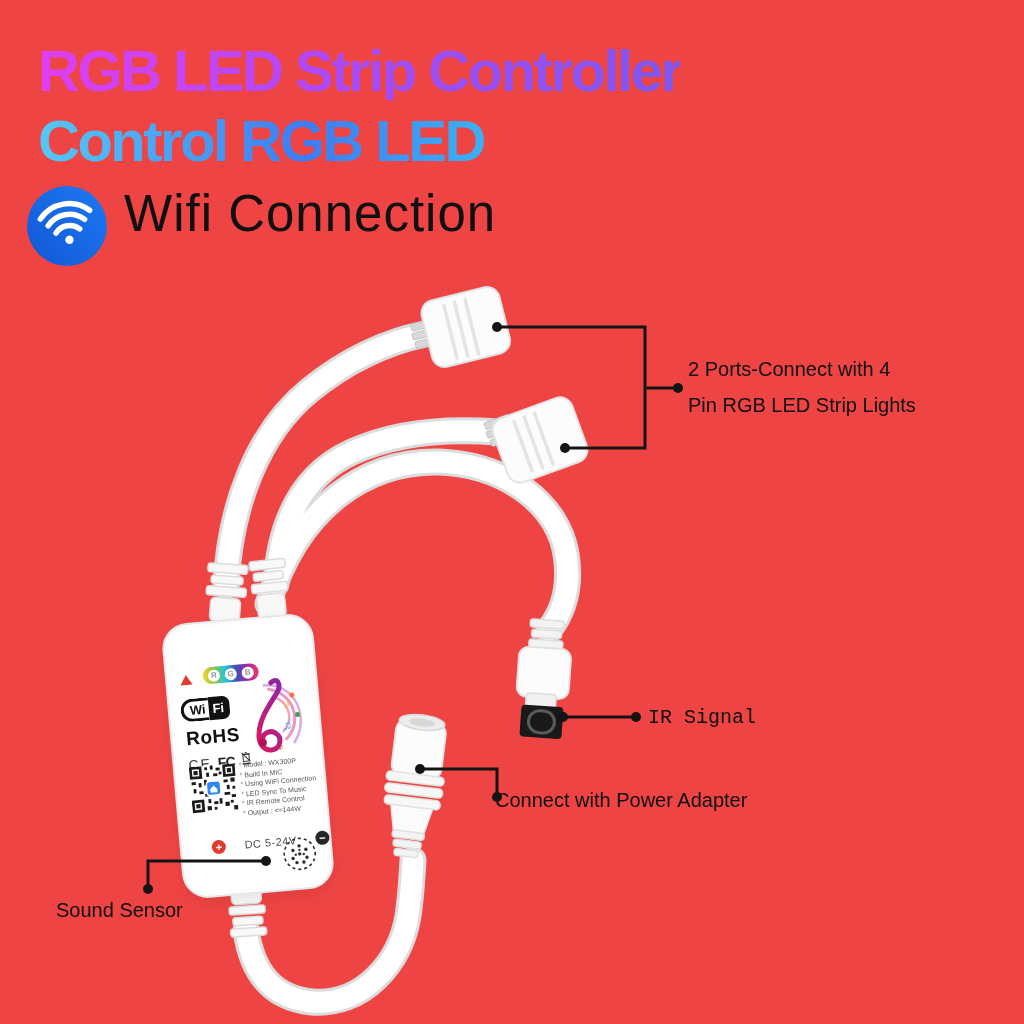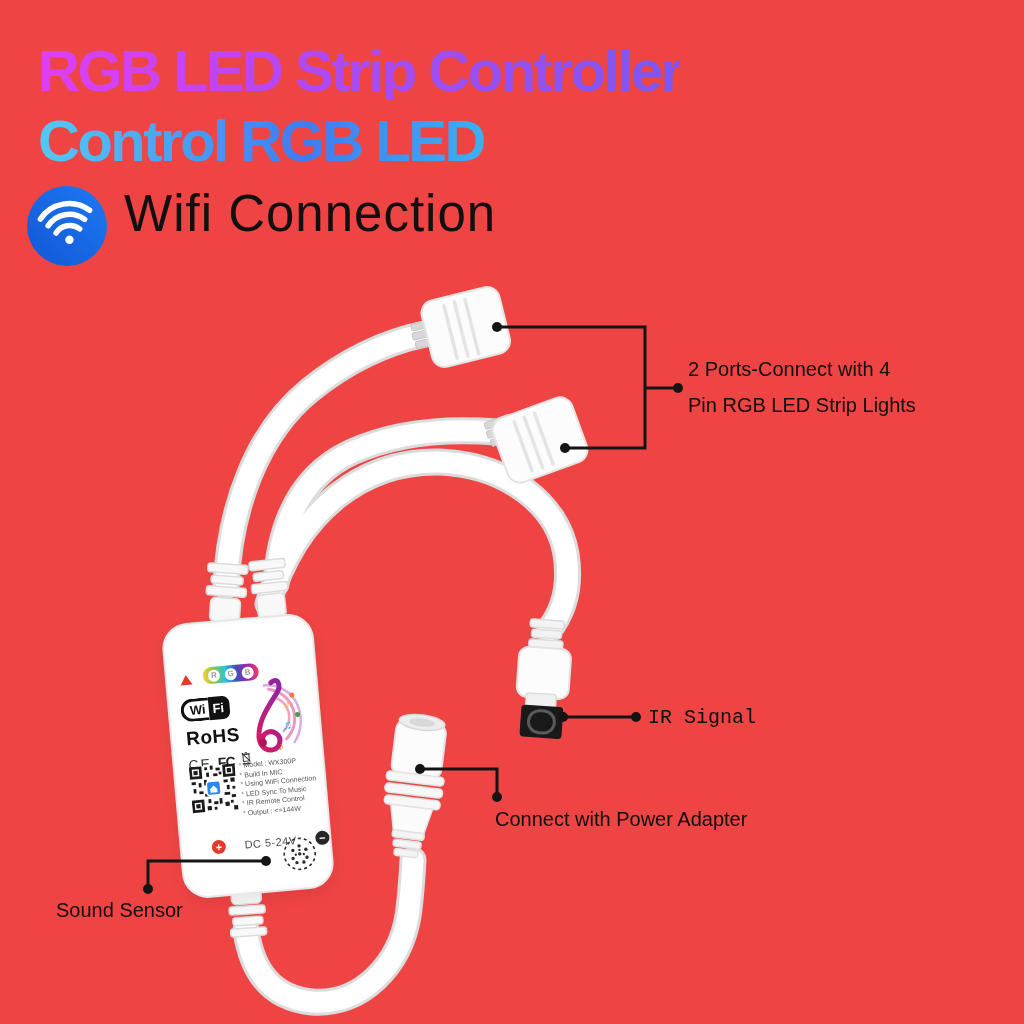"Connect with Power Adapter" .co-power { top: 801px -> 782px }
